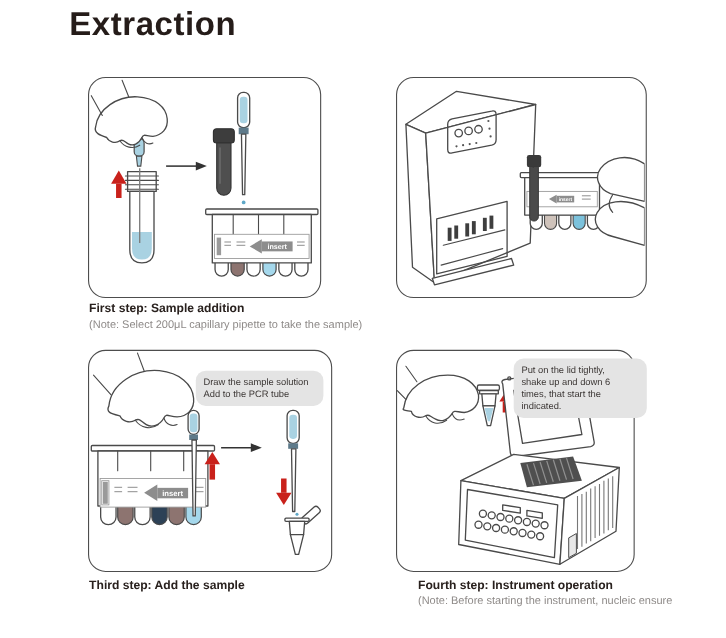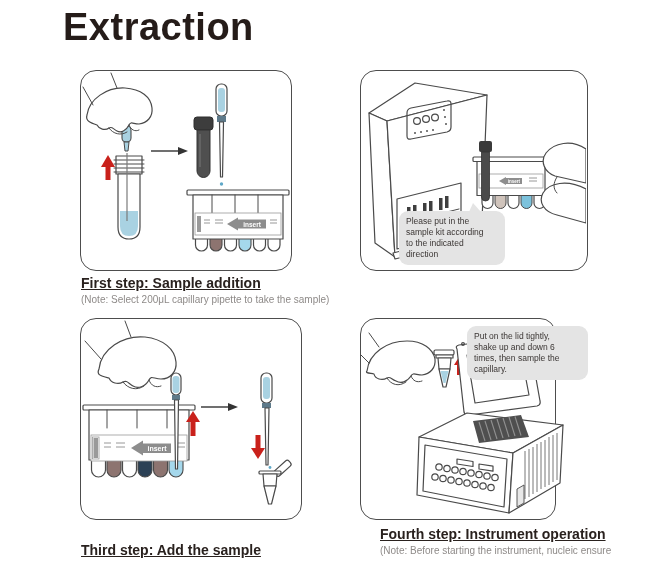"Extraction" .title { font-size: 38px -> 30px }
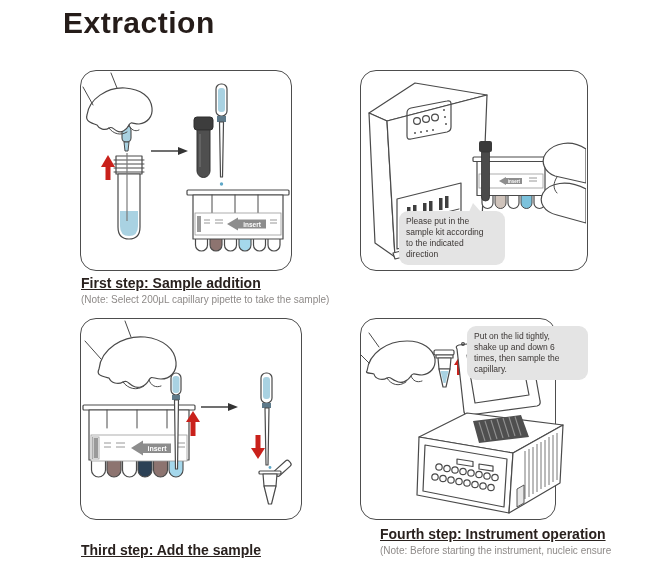"Please put in the" div.bubble { html: <div> <div>Please put in the</div> <div>sample kit according</div> <div>to the indicated</div> <div>direction</div> </div> -> none }
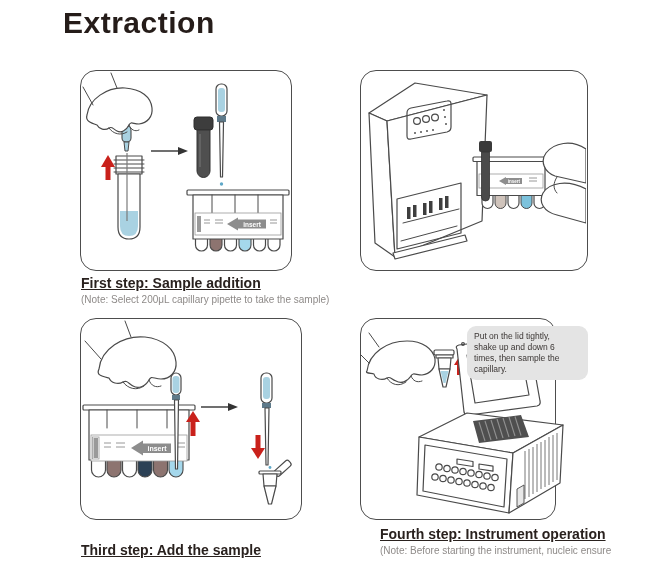"First step: Sample addition" .cap-bold { font-size: 14px -> 11px; text-decoration: underline -> none }
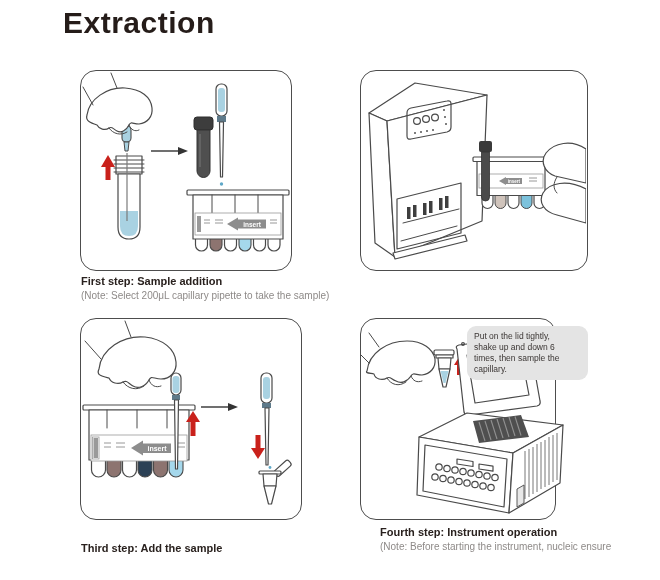"Put on the lid tightly," .p4 { width: 196px -> 217px }
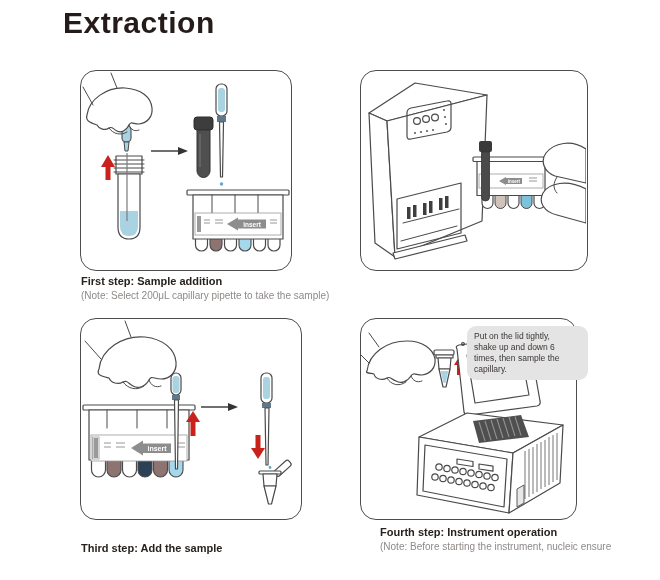"Draw the sample solution" div.bubble { html: none -> <div> <div>Draw the sample solution</div> <div>Add to the PCR tube</div> </div> }
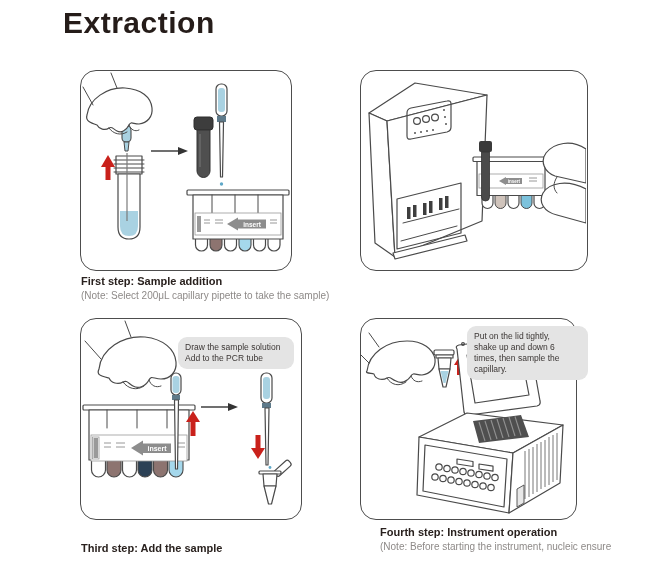"times, then sample the" div { text: then sample -> that start }
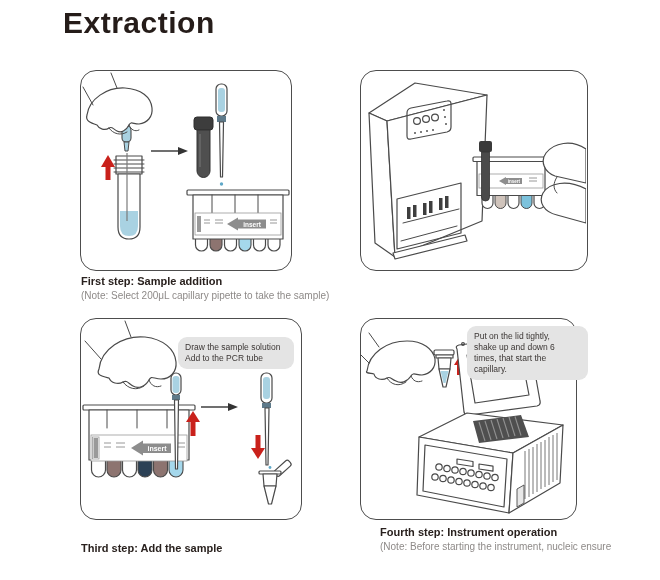"capillary." div { text: capillary -> indicated }
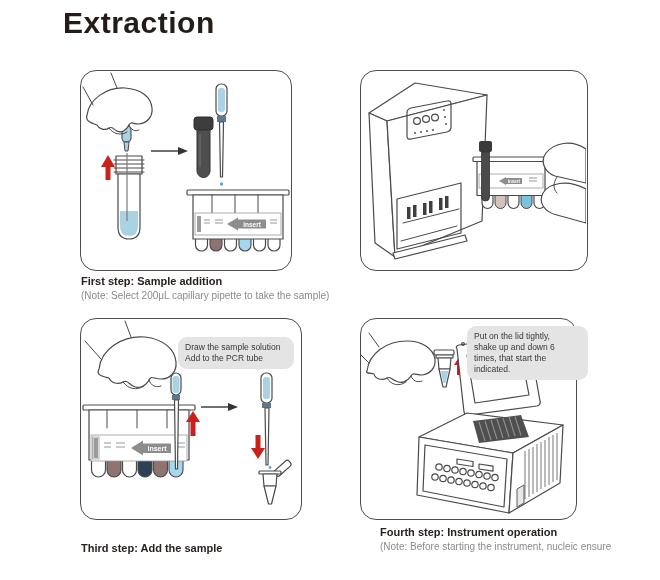"Third step: Add the sample" .c3 { margin-top: 16px -> none }
